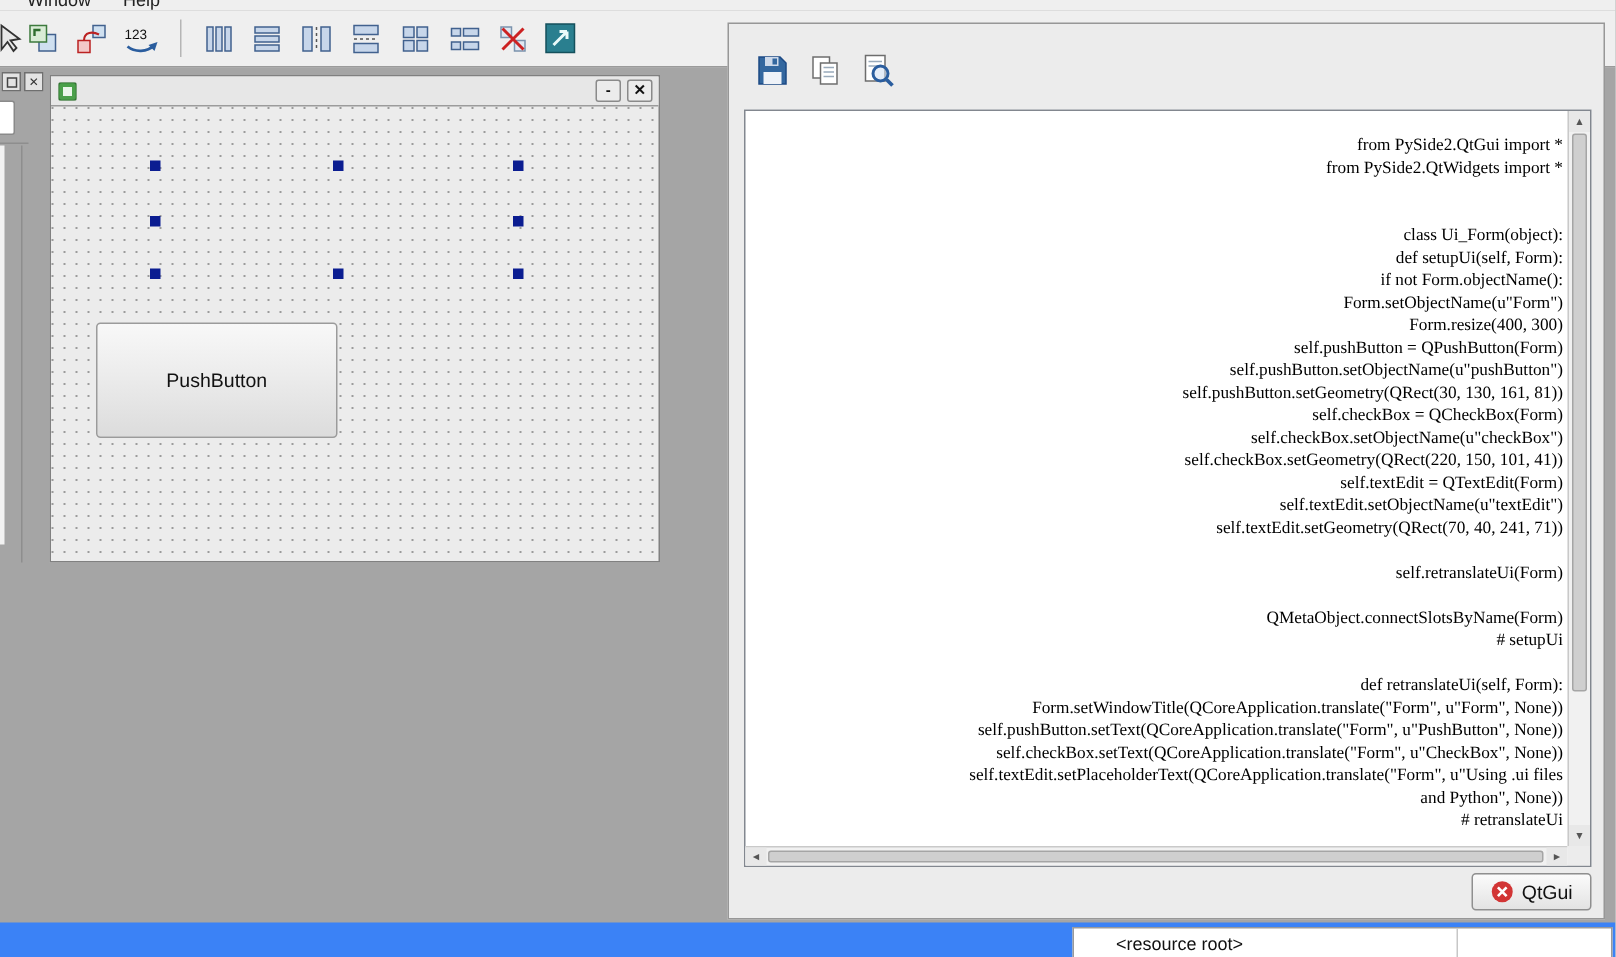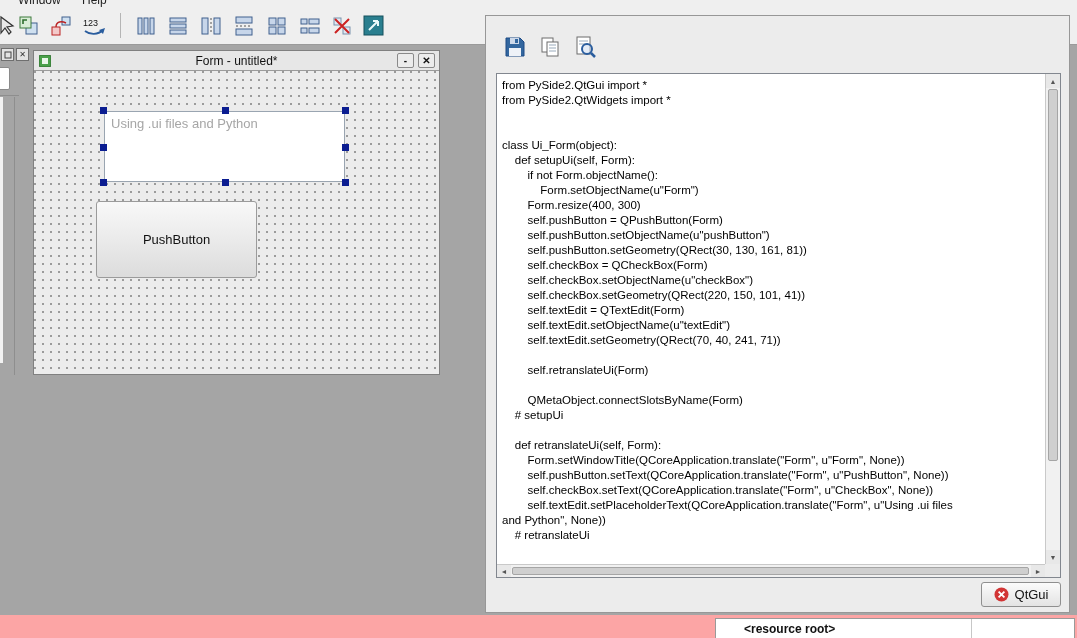"Form - untitled*" span.ttext { html: <span>Form - untitled*</span> -> none }
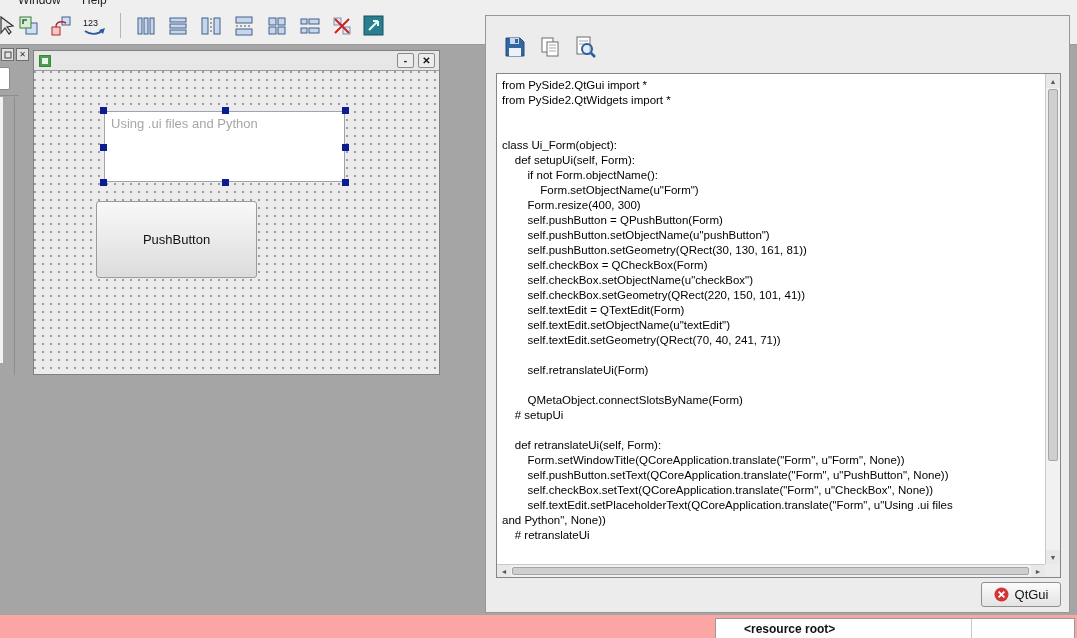"from PySide2.QtGui import *" .codetext { font-family: Liberation Sans, sans-serif -> Liberation Serif, serif; padding: 4px 2px 4px 5px -> 16px 2px 4px 5px; text-align: none -> right }
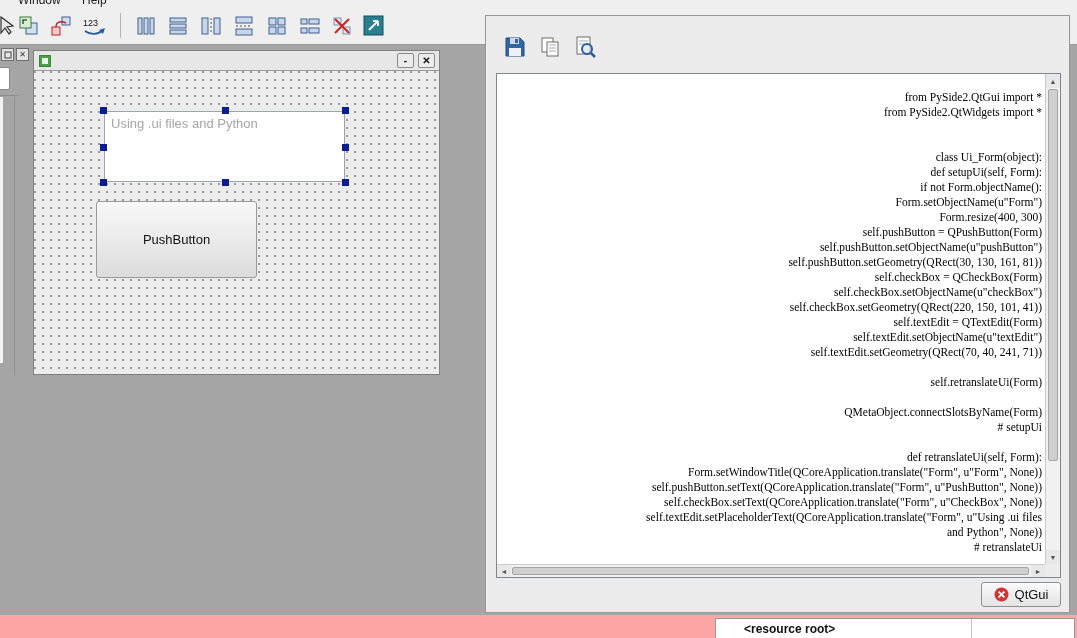"Using .ui files and Python" div.w-textedit { html: <div> <span>Using .ui files and Python</span> </div> -> none }
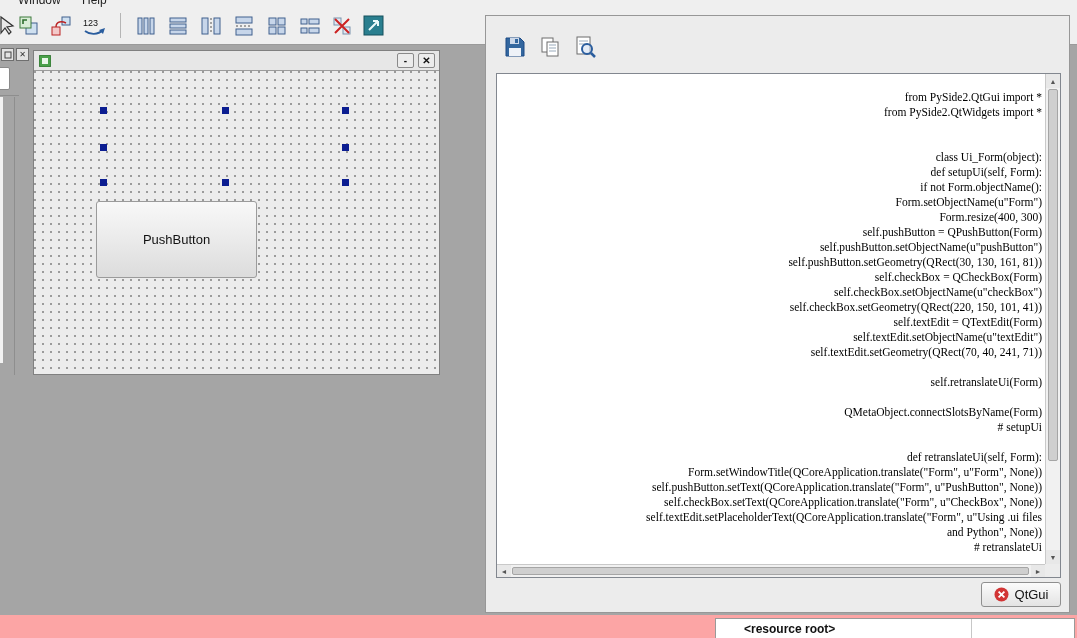"PushButton" .w-push { margin-left: 32px -> none; top: 130px -> 144px }
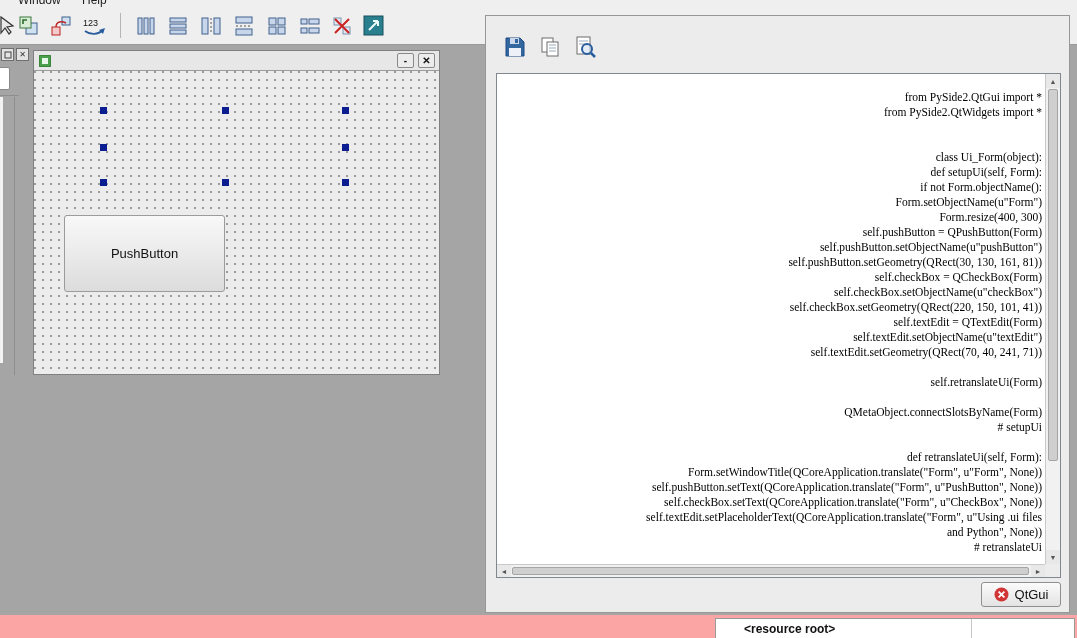"<resource root>" .bottomstrip { background: #fca5a5 -> #3b82f6; font-weight: bold -> none }
